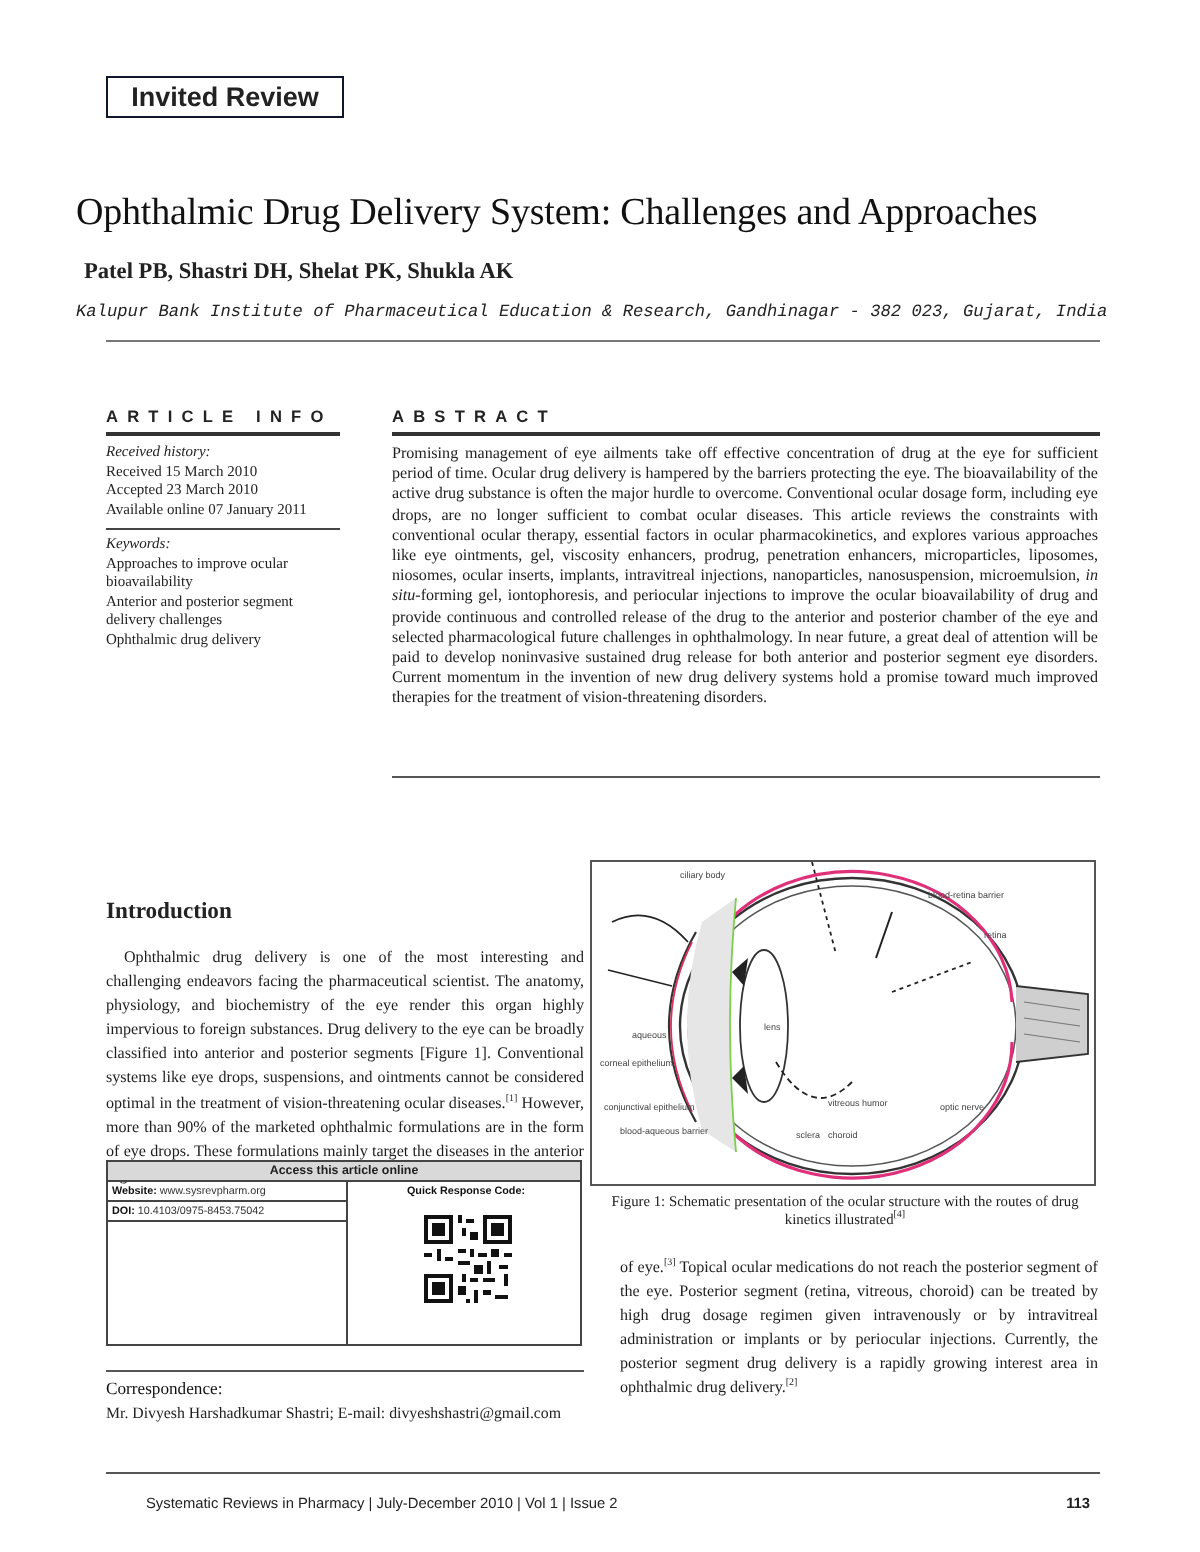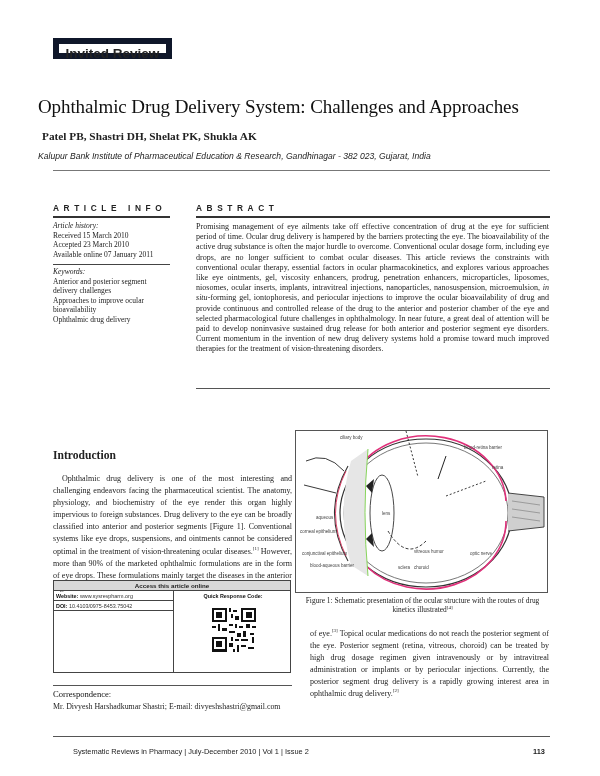"Invited Review" .invited { border: 6px solid #0f172a -> 1px solid #0f172a }
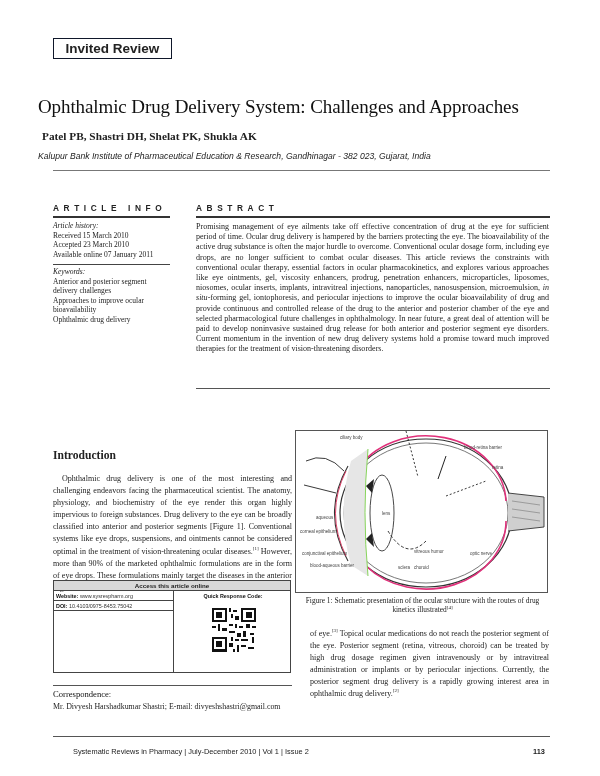"Kalupur Bank Institute of Pharmaceutical" .affil { font-family: Liberation Sans, sans-serif -> Liberation Mono, monospace }
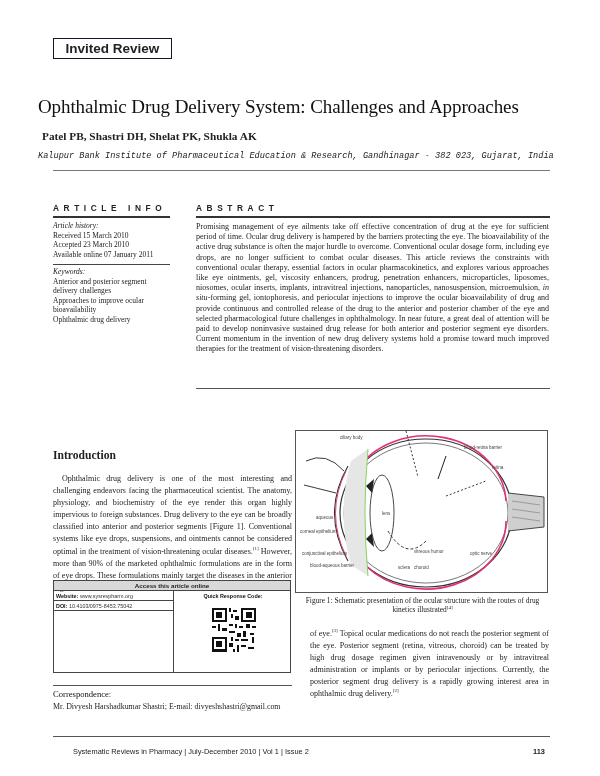"Article history:" div.lbl { text: Article -> Received }
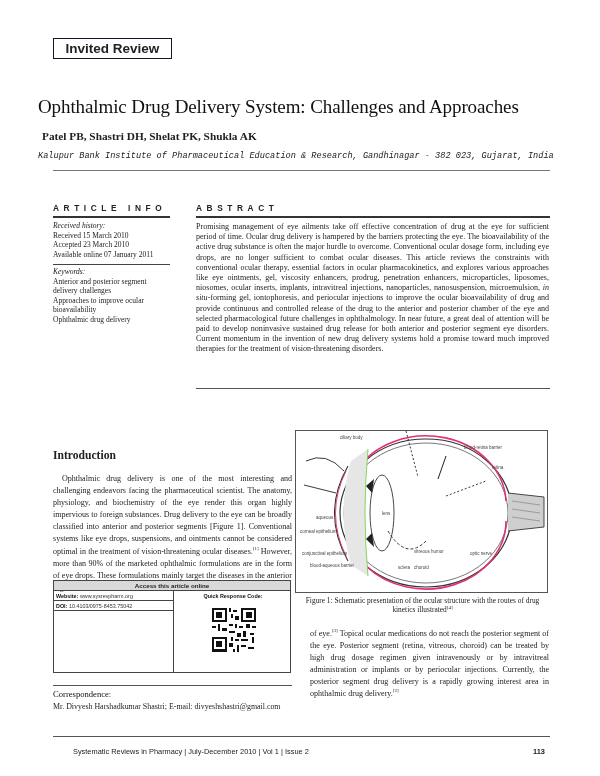"Anterior and posterior segment delivery" div { order: before "Approaches to improve ocular" -> after "Approaches to improve ocular" }
